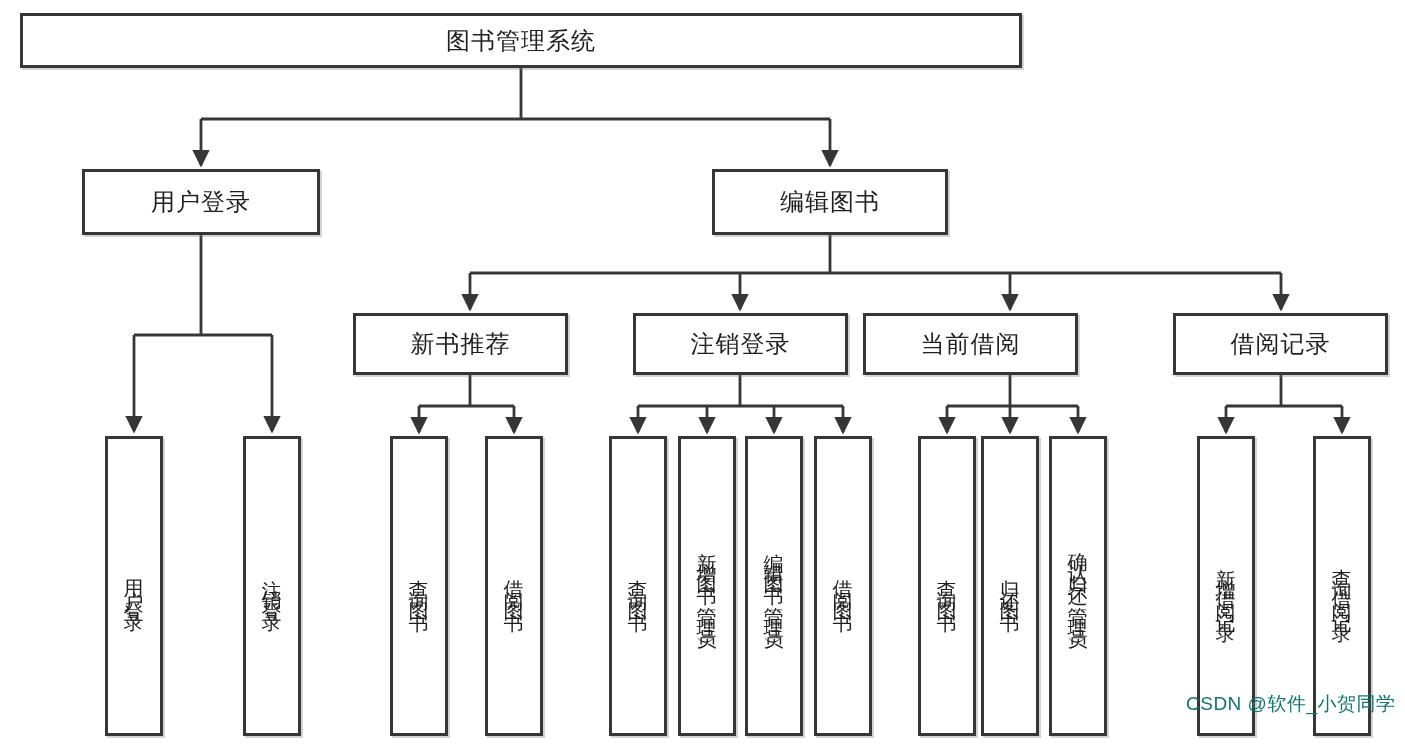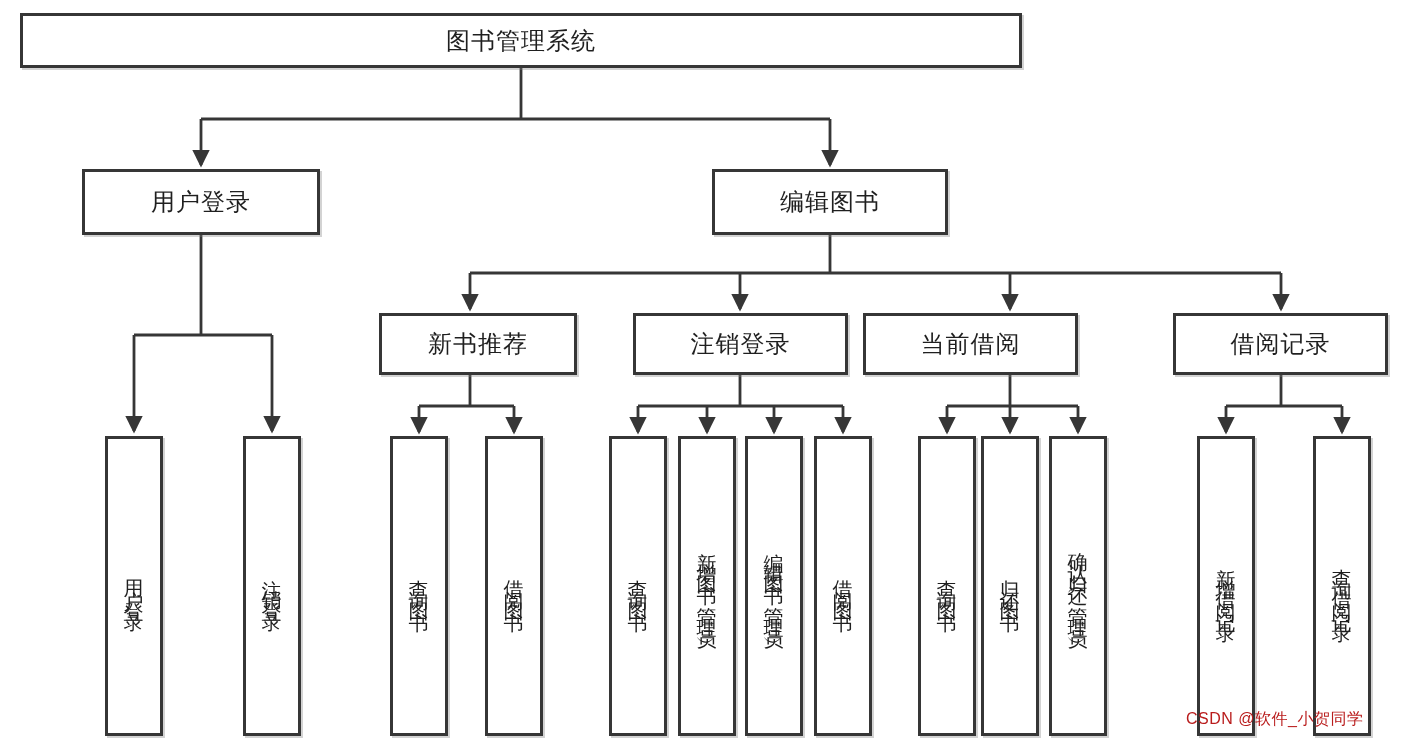"新书推荐" div.box { left: 379px -> 353px; width: 198px -> 215px }
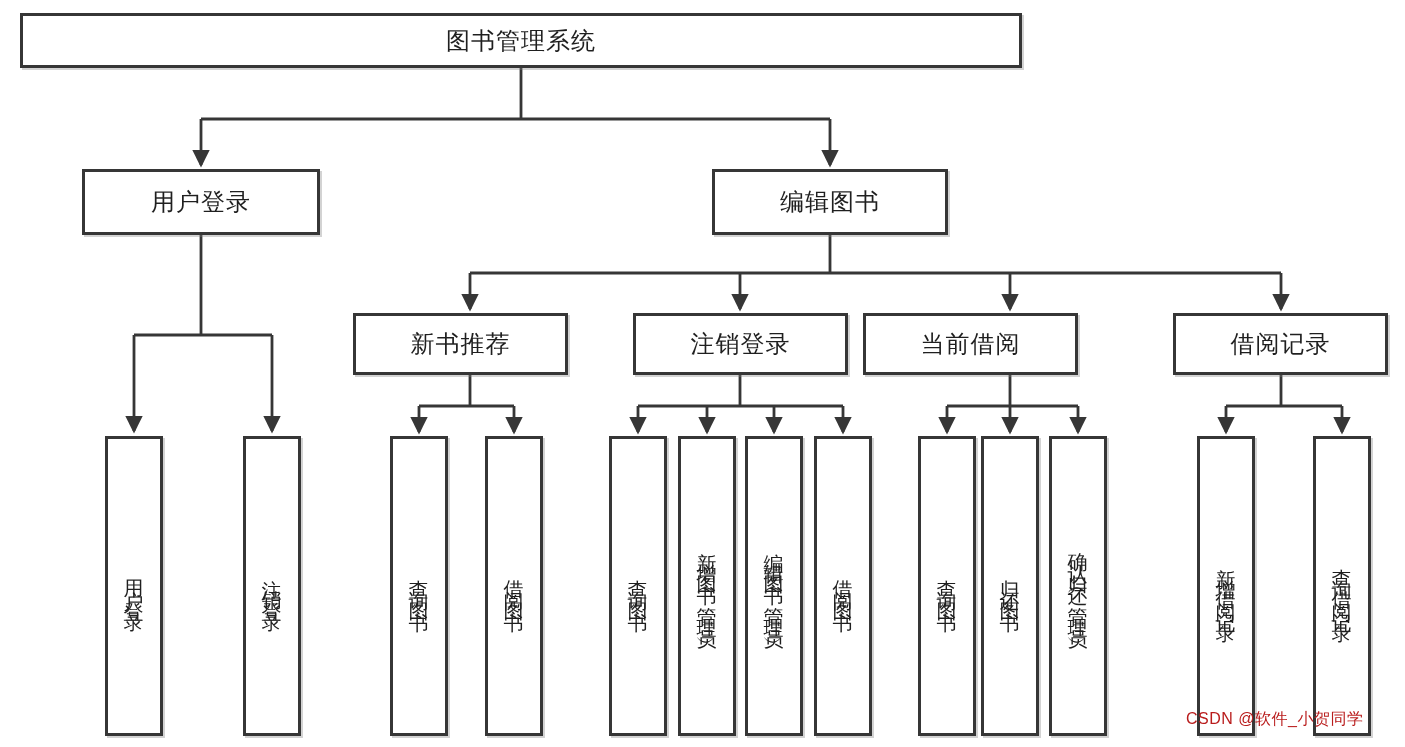"CSDN @软件_小贺同学" .watermark { color: #b91c1c -> #0f766e; font-size: 16px -> 19px; top: 709px -> 691px }
